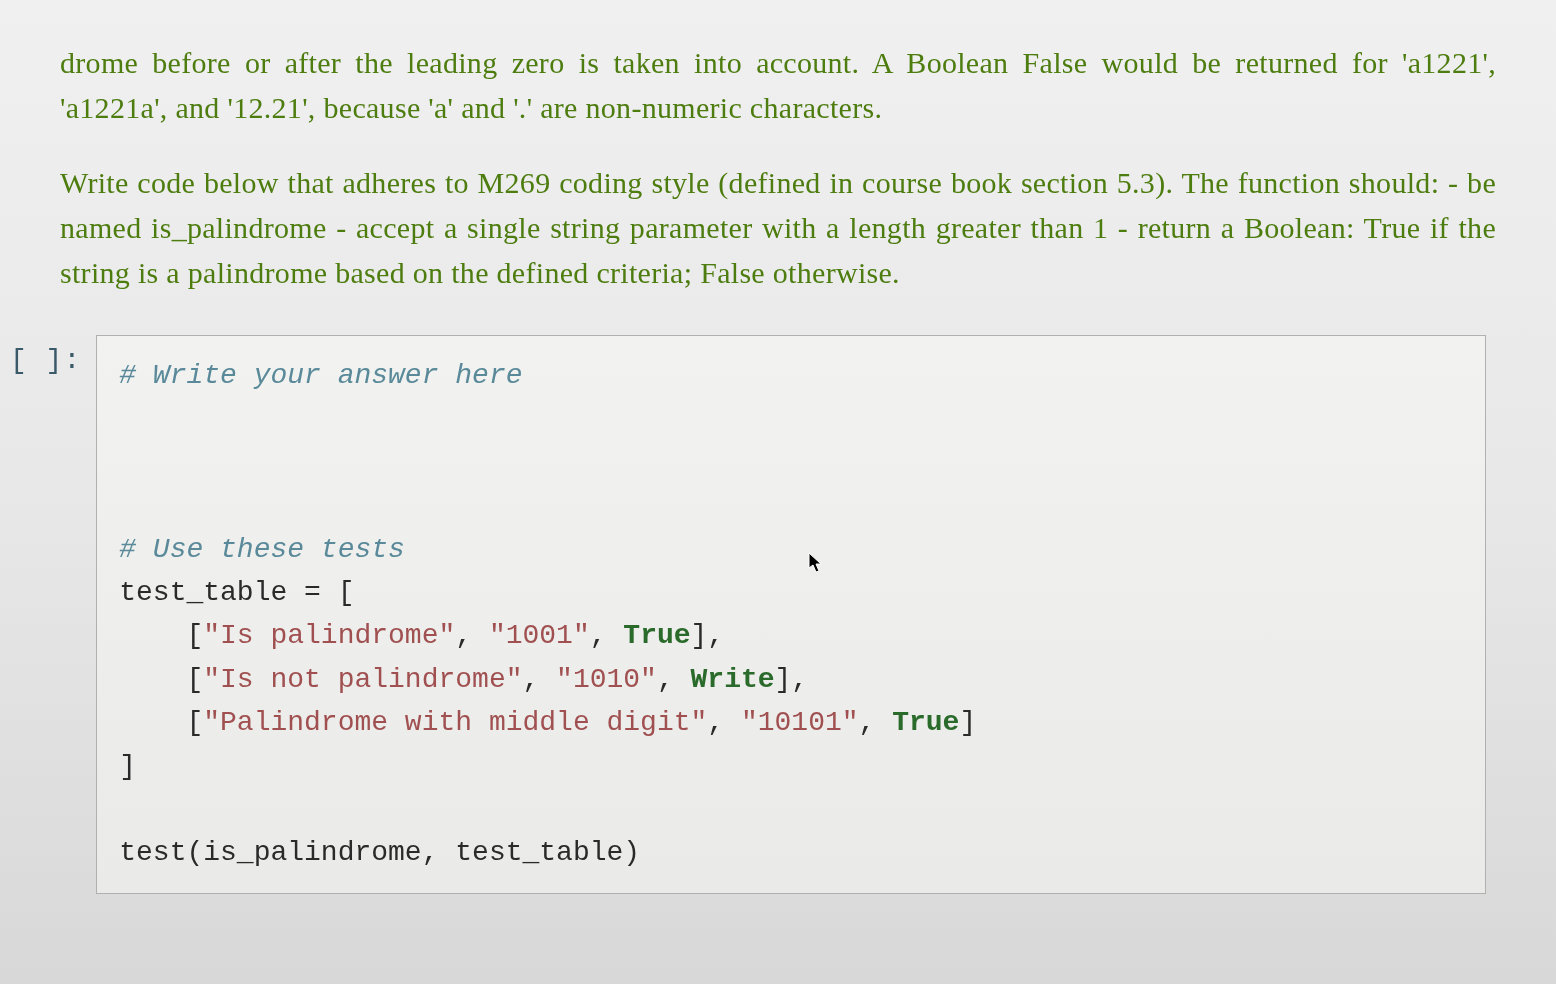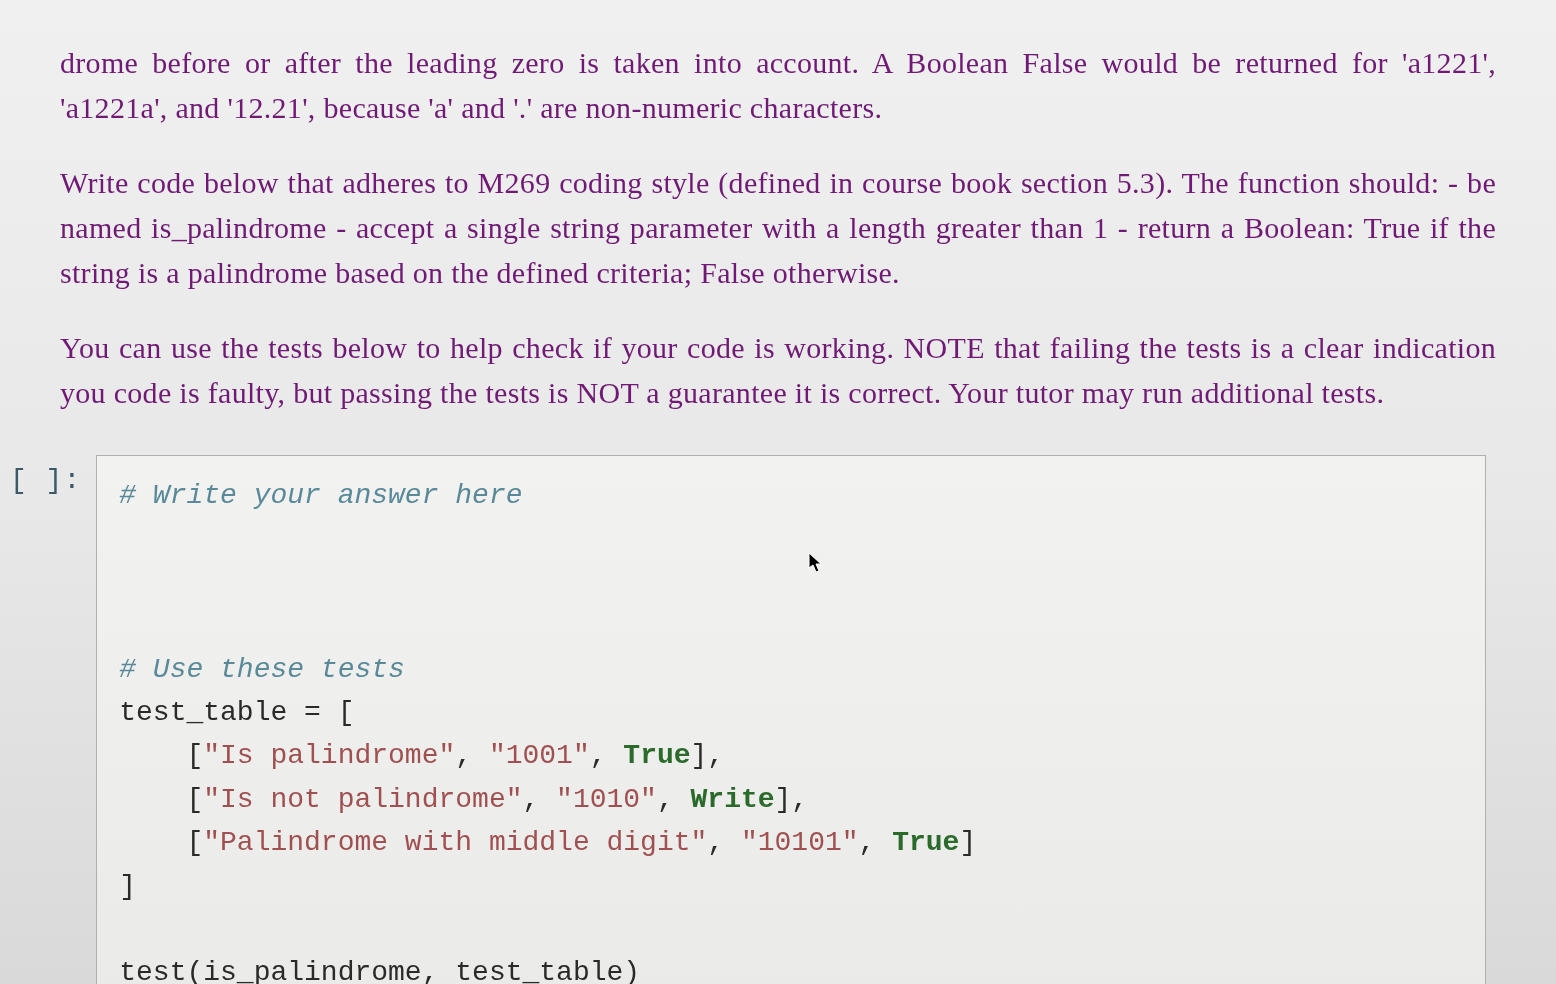"drome before or after the" .text-paragraph { color: #701a75 -> #4d7c0f }
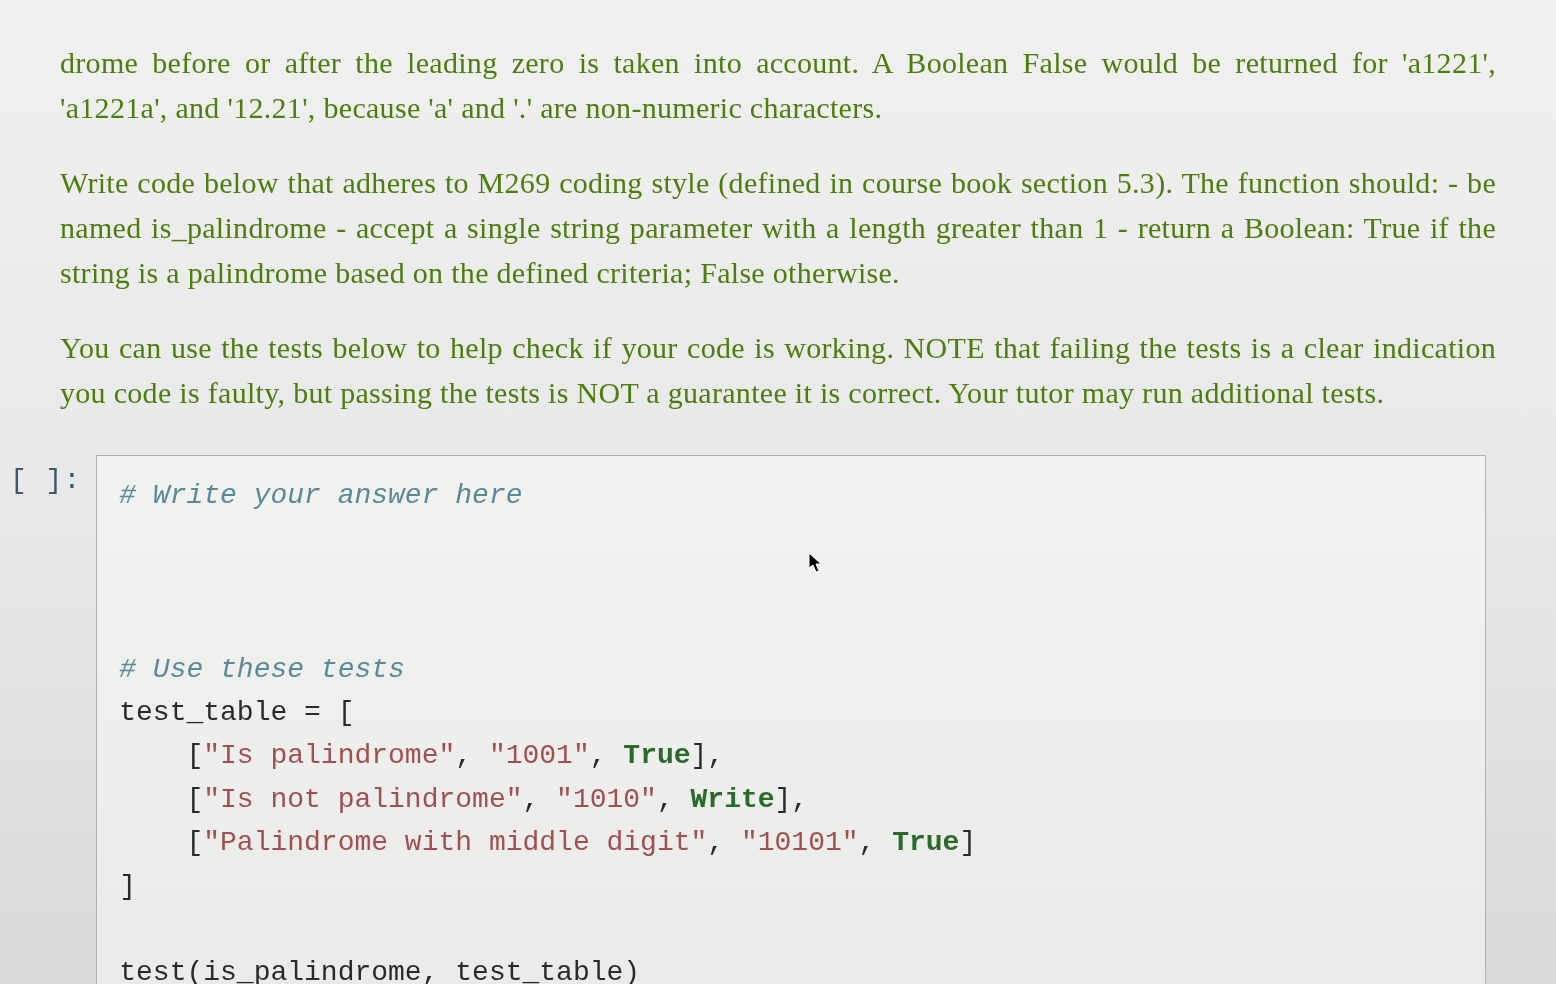"You can use the tests" p.text-paragraph { html: <p>You can use the tests below to help check if your code is working. NOTE that failing the tests is a clear indication you code is faulty, but passing the tests is NOT a guarantee it is correct. Your tutor may run additional tests.</p> -> none }
